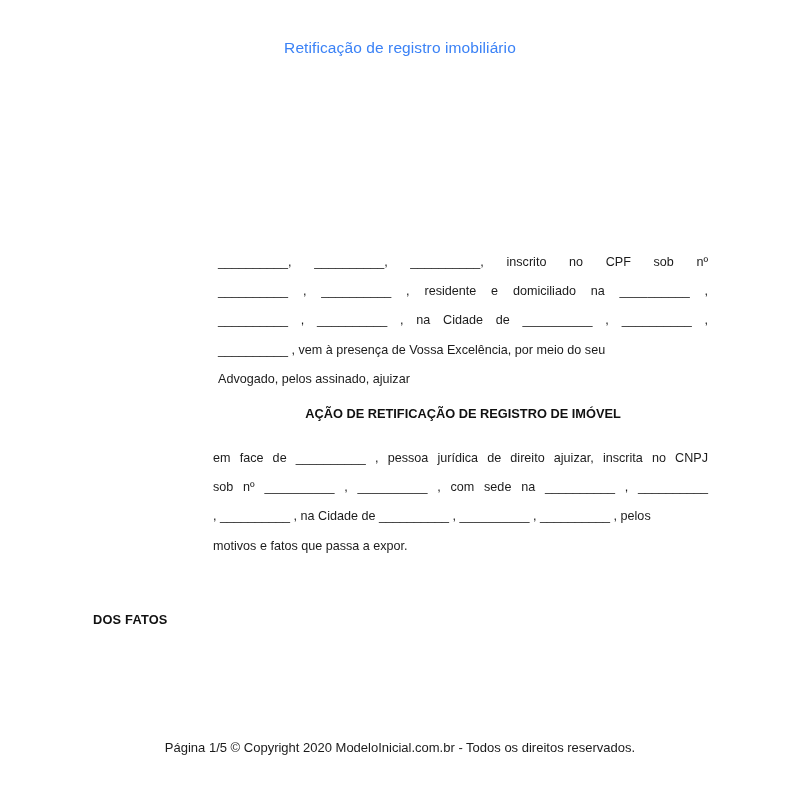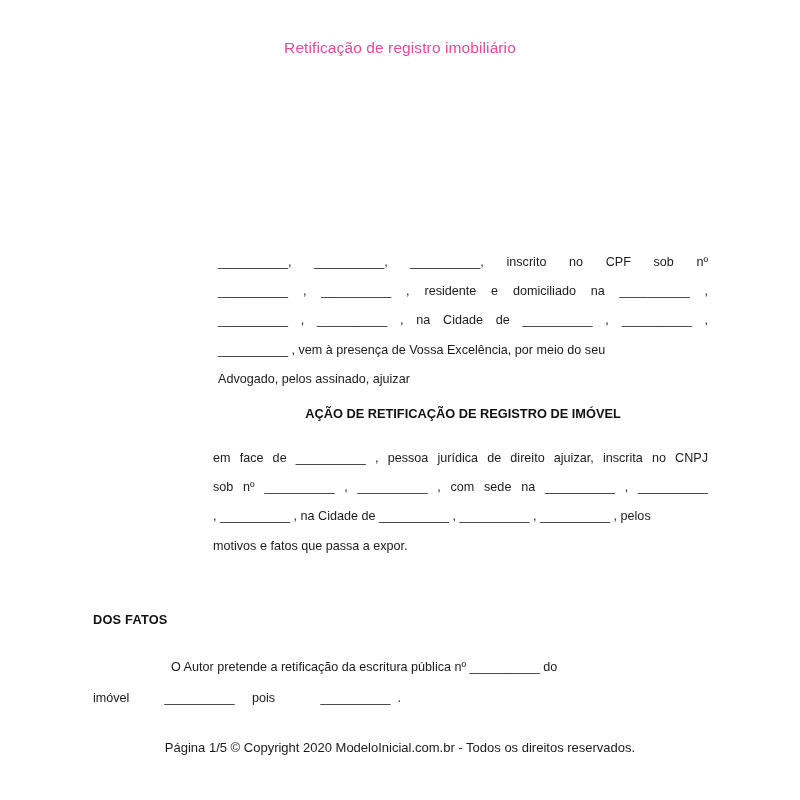"Retificação de registro imobiliário" .doc-title { color: #ec4899 -> #3b82f6 }
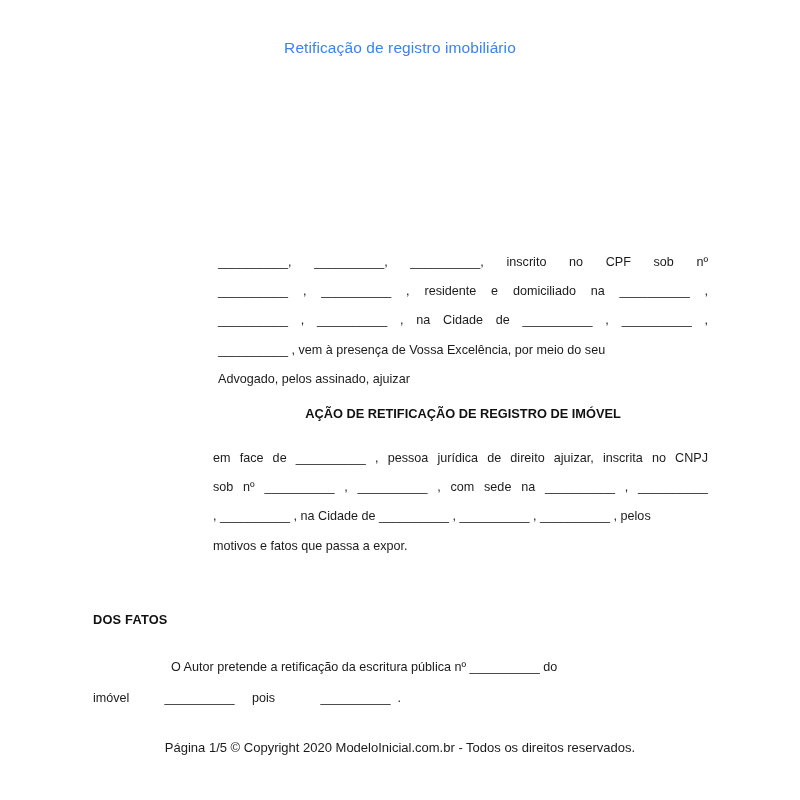"O Autor pretende a retificação" div.facts { html: <div> <span></span><span>O Autor pretende a retificação da escritura pública nº __________ do</span> <div>imóvel __________ pois __________ .</div> </div> -> none }
